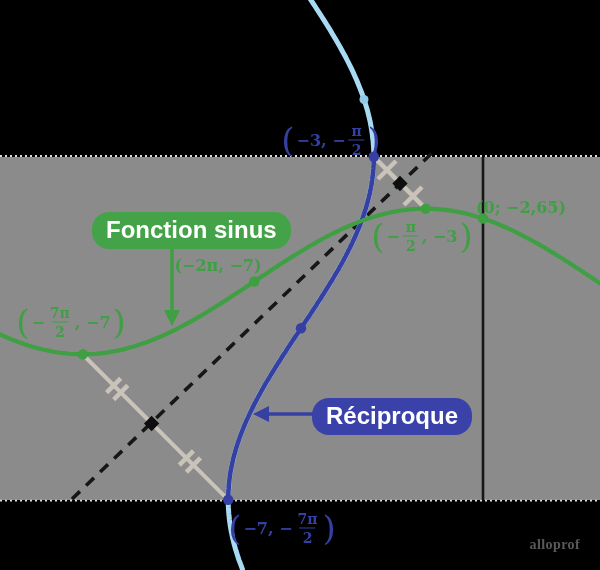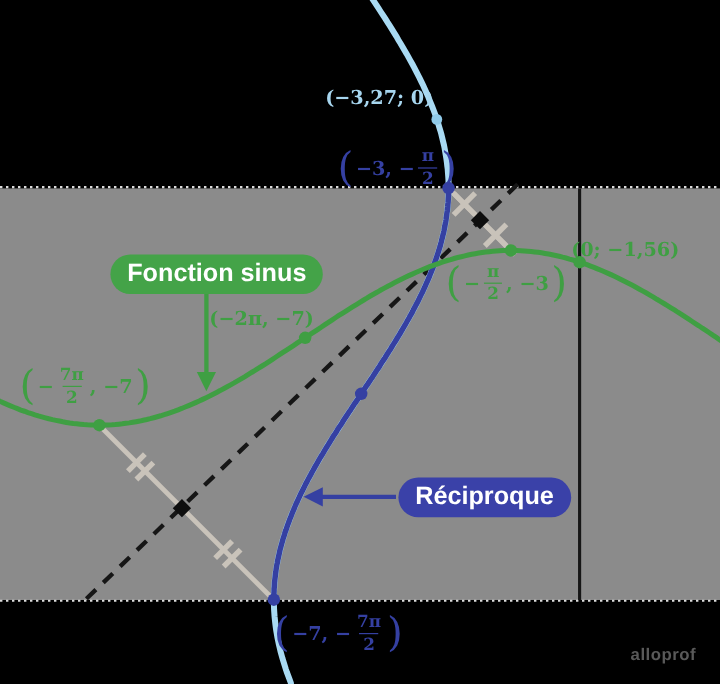"(−3,27; 0)" div.plabel { html: <div> <span>(−3,27; 0)</span> </div> -> none }
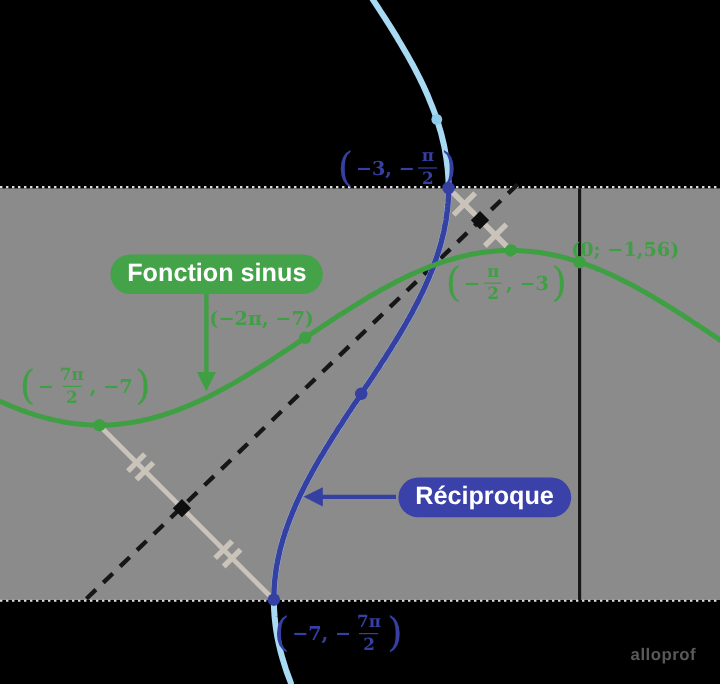"(0; −1,56)" span.mt { text: 1,56 -> 2,65 }
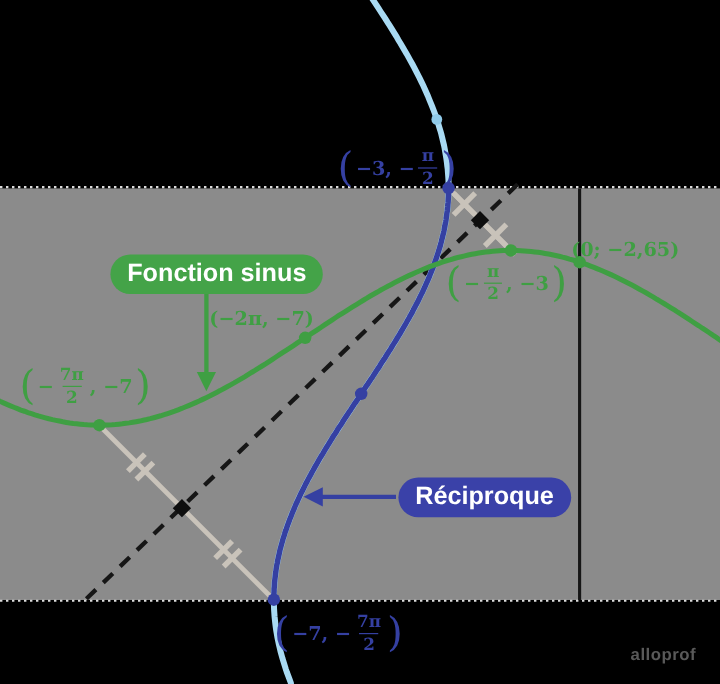"Fonction sinus" .badge { font-size: 21px -> 24px }
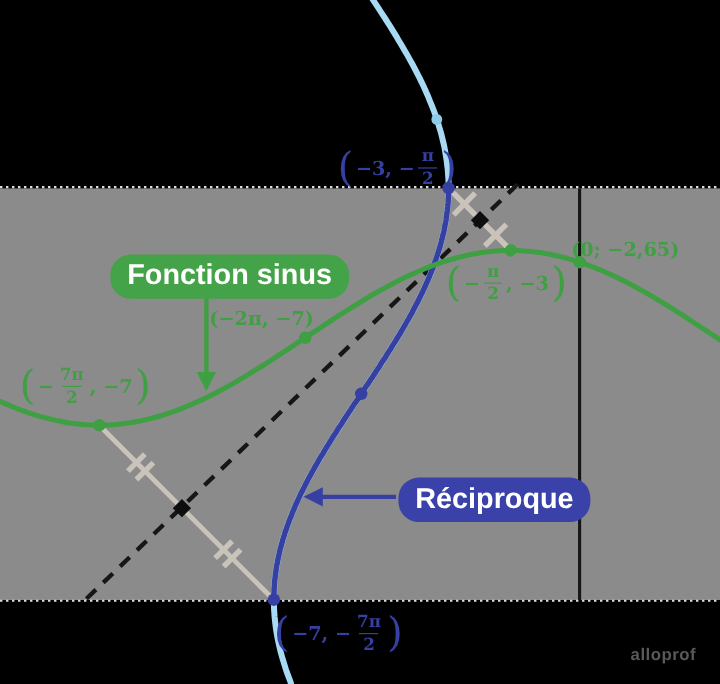"Réciproque" #badge-recip { left: 332px -> 312px }
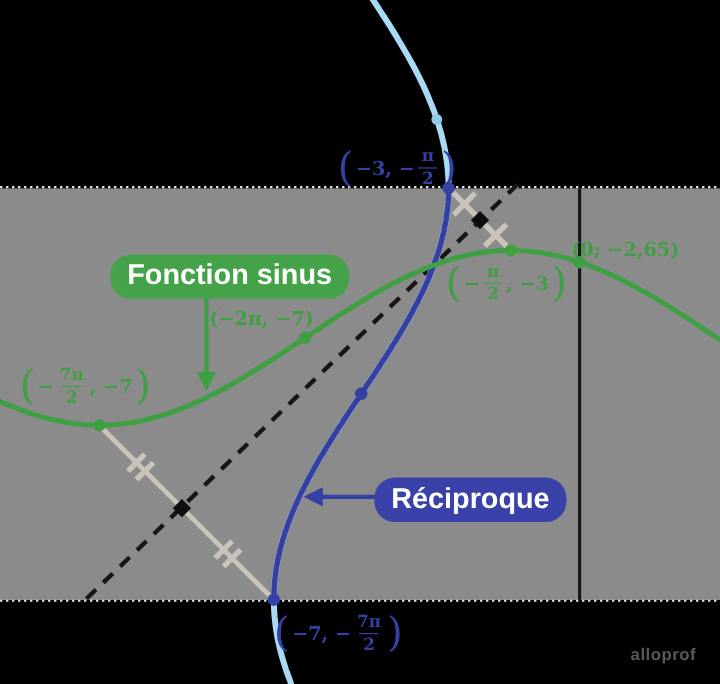"alloprof" .watermark { font-family: Liberation Sans, sans-serif -> Liberation Serif, serif }
